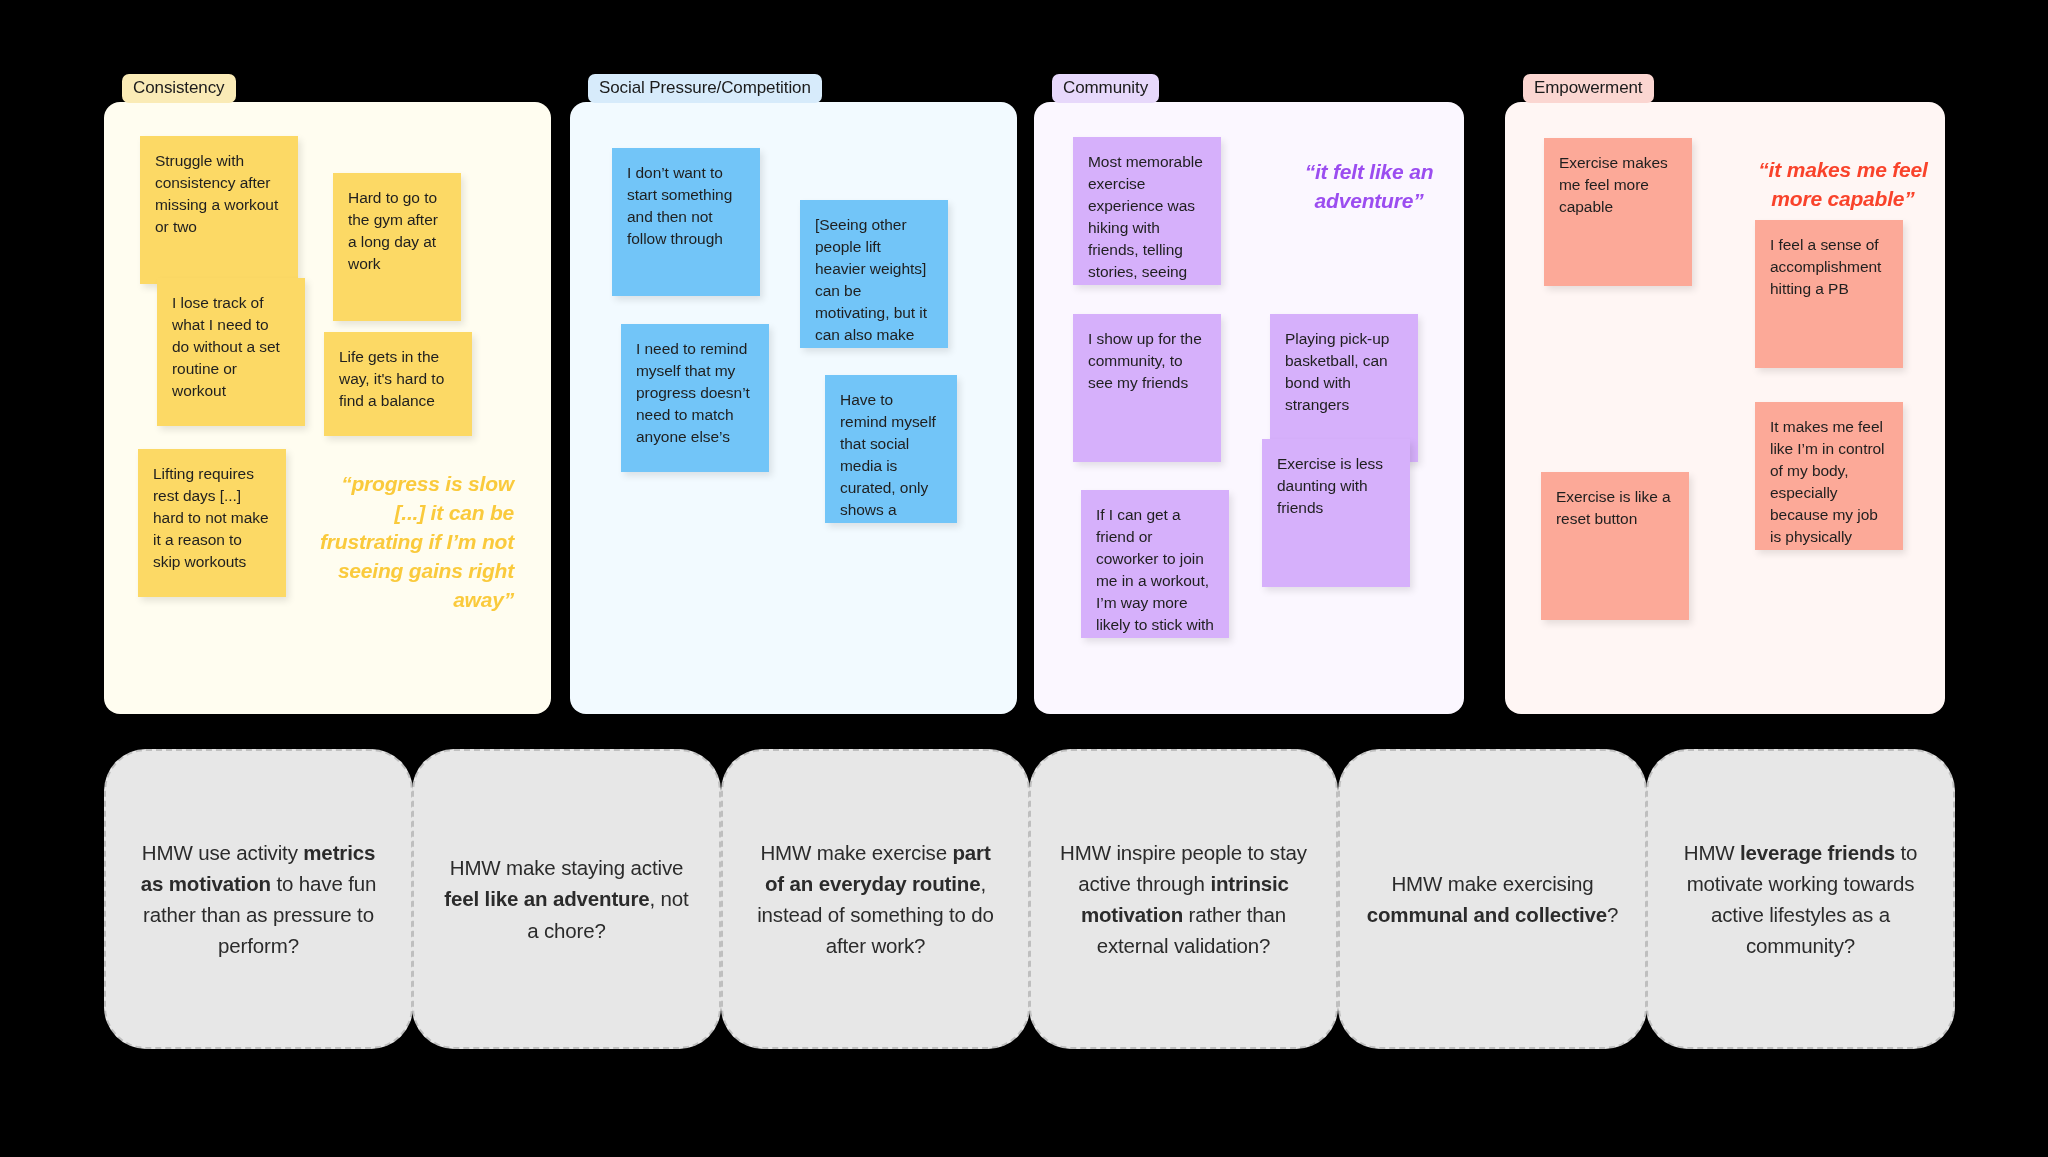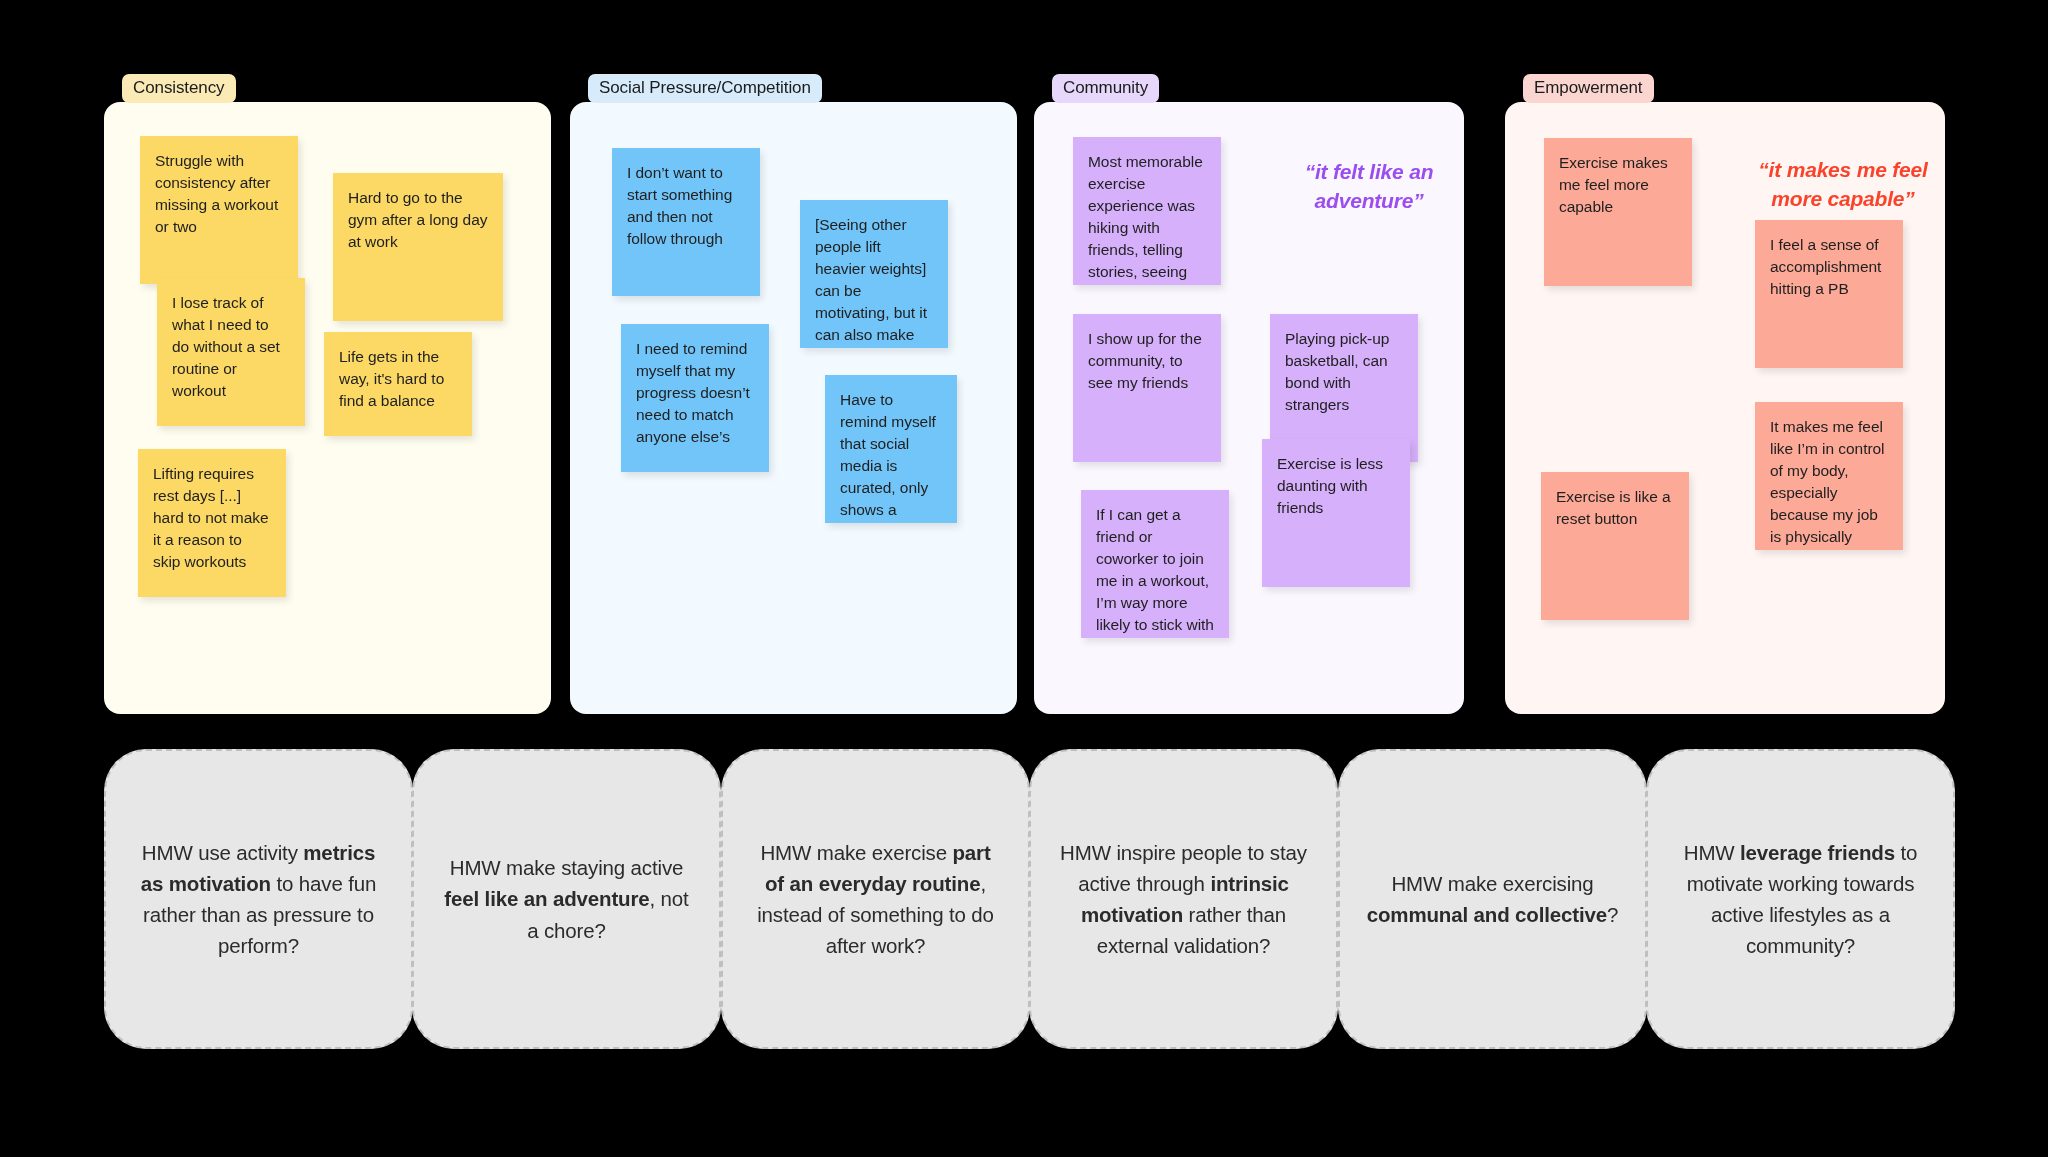"Hard to go to the" div.note { width: 170px -> 128px }
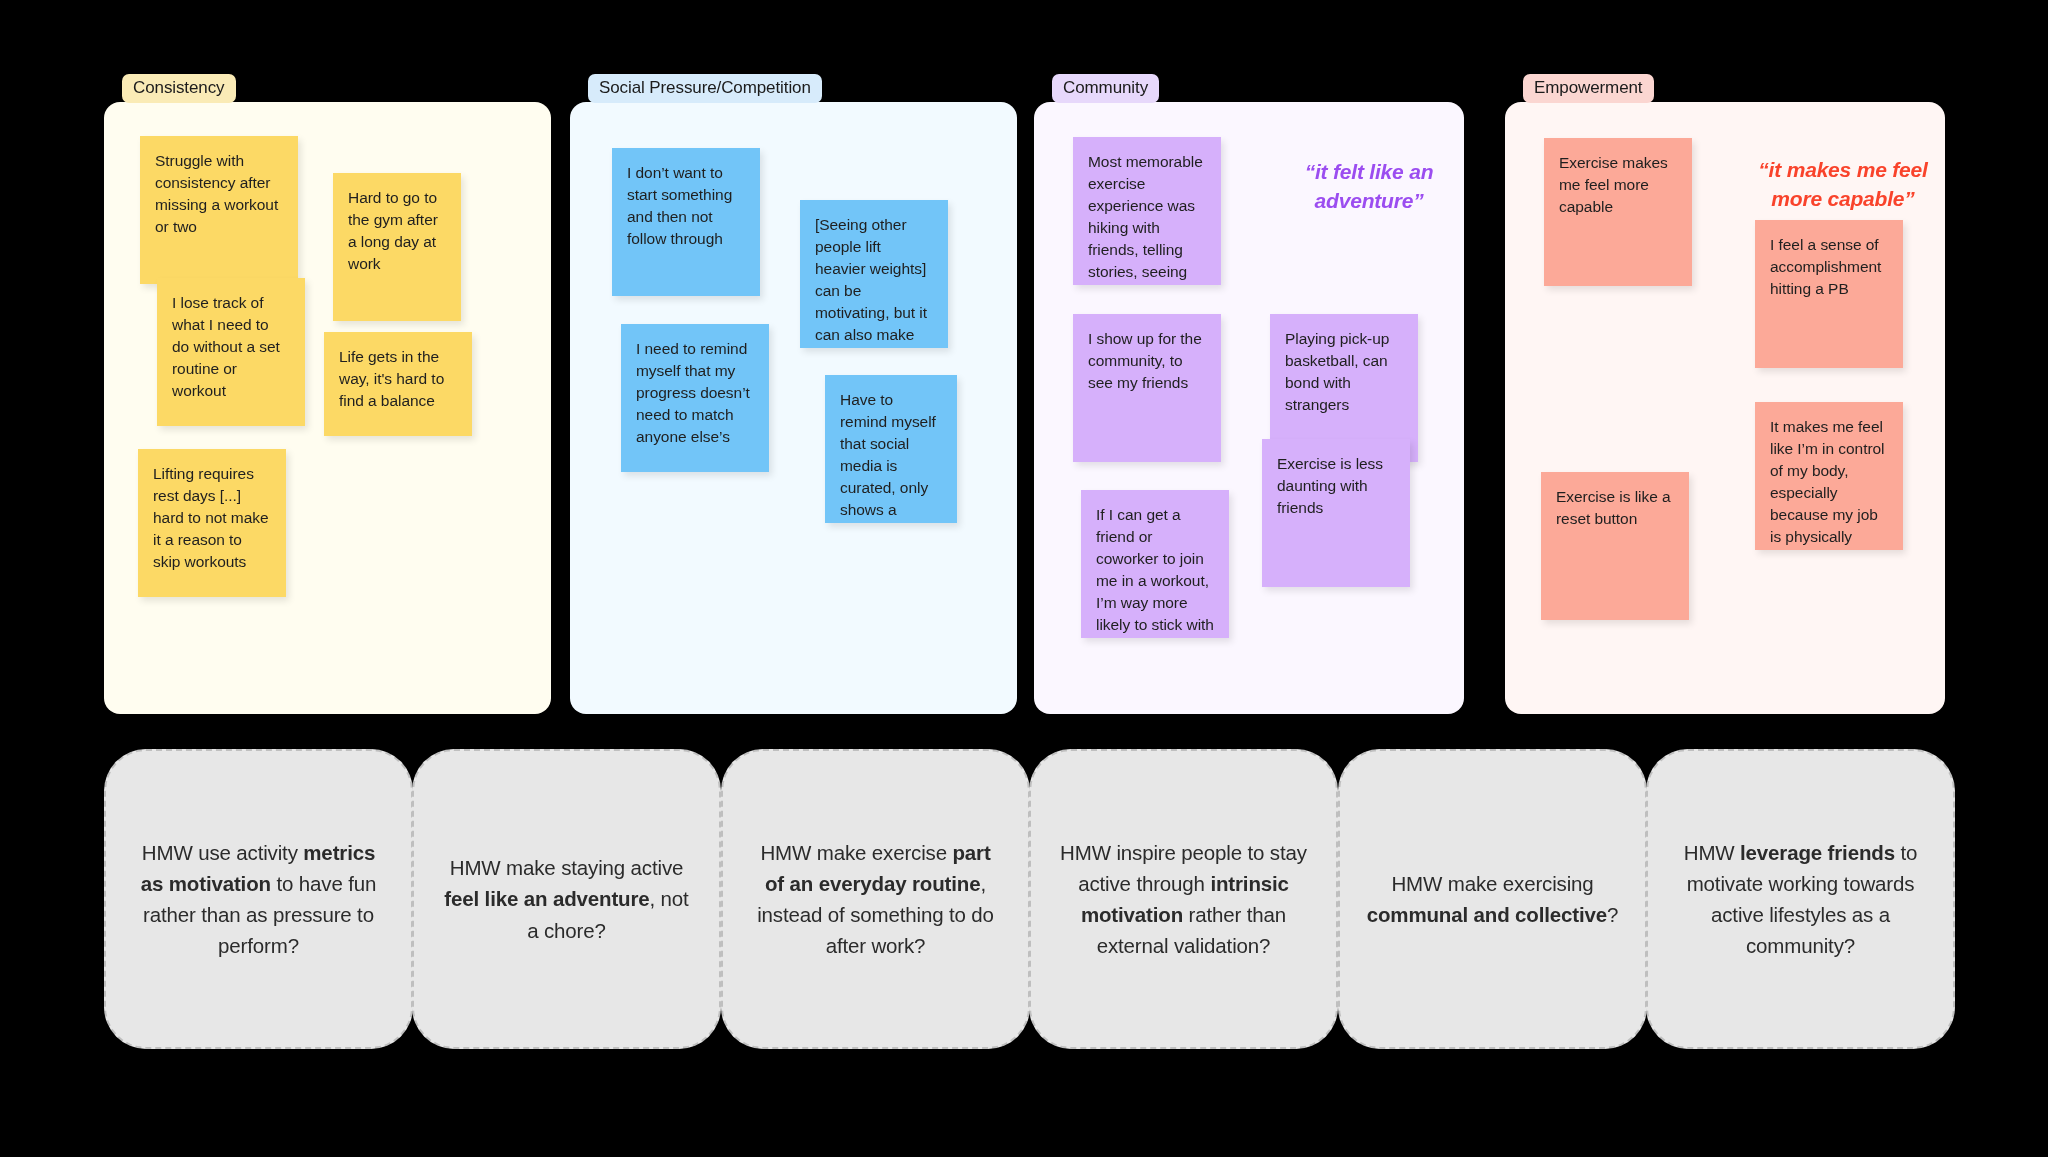"“progress is slow [...] it" div.quote { html: none -> <div>“progress is slow [...] it can be frustrating if I’m not seeing gains right away”</div> }
